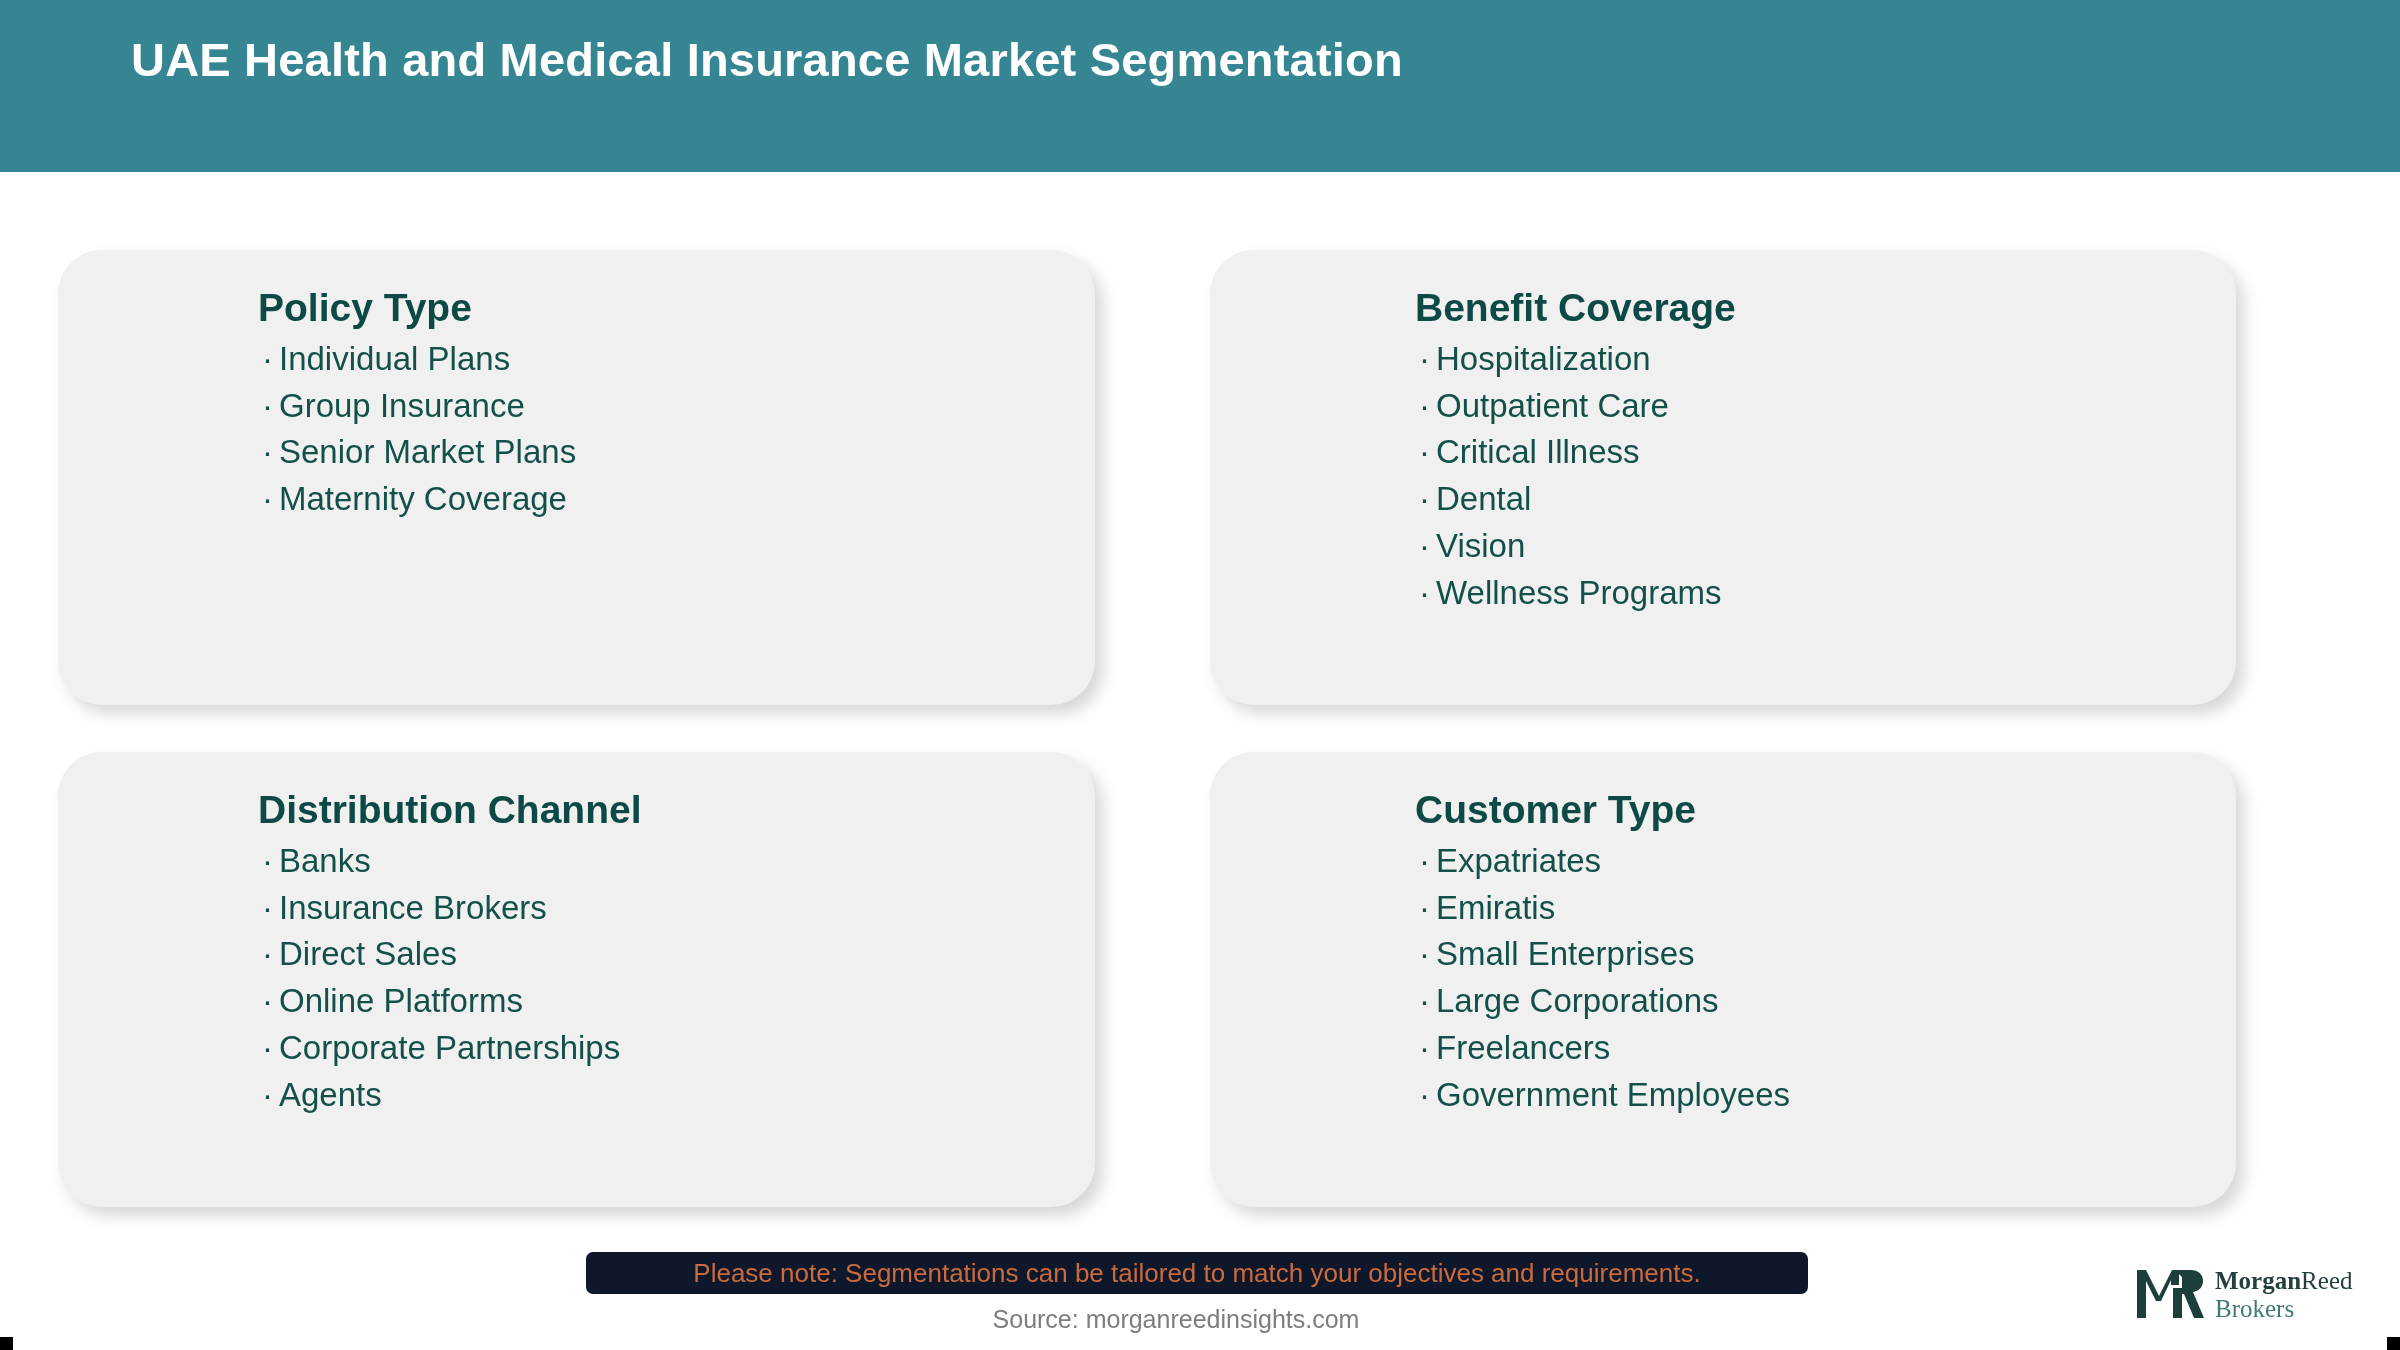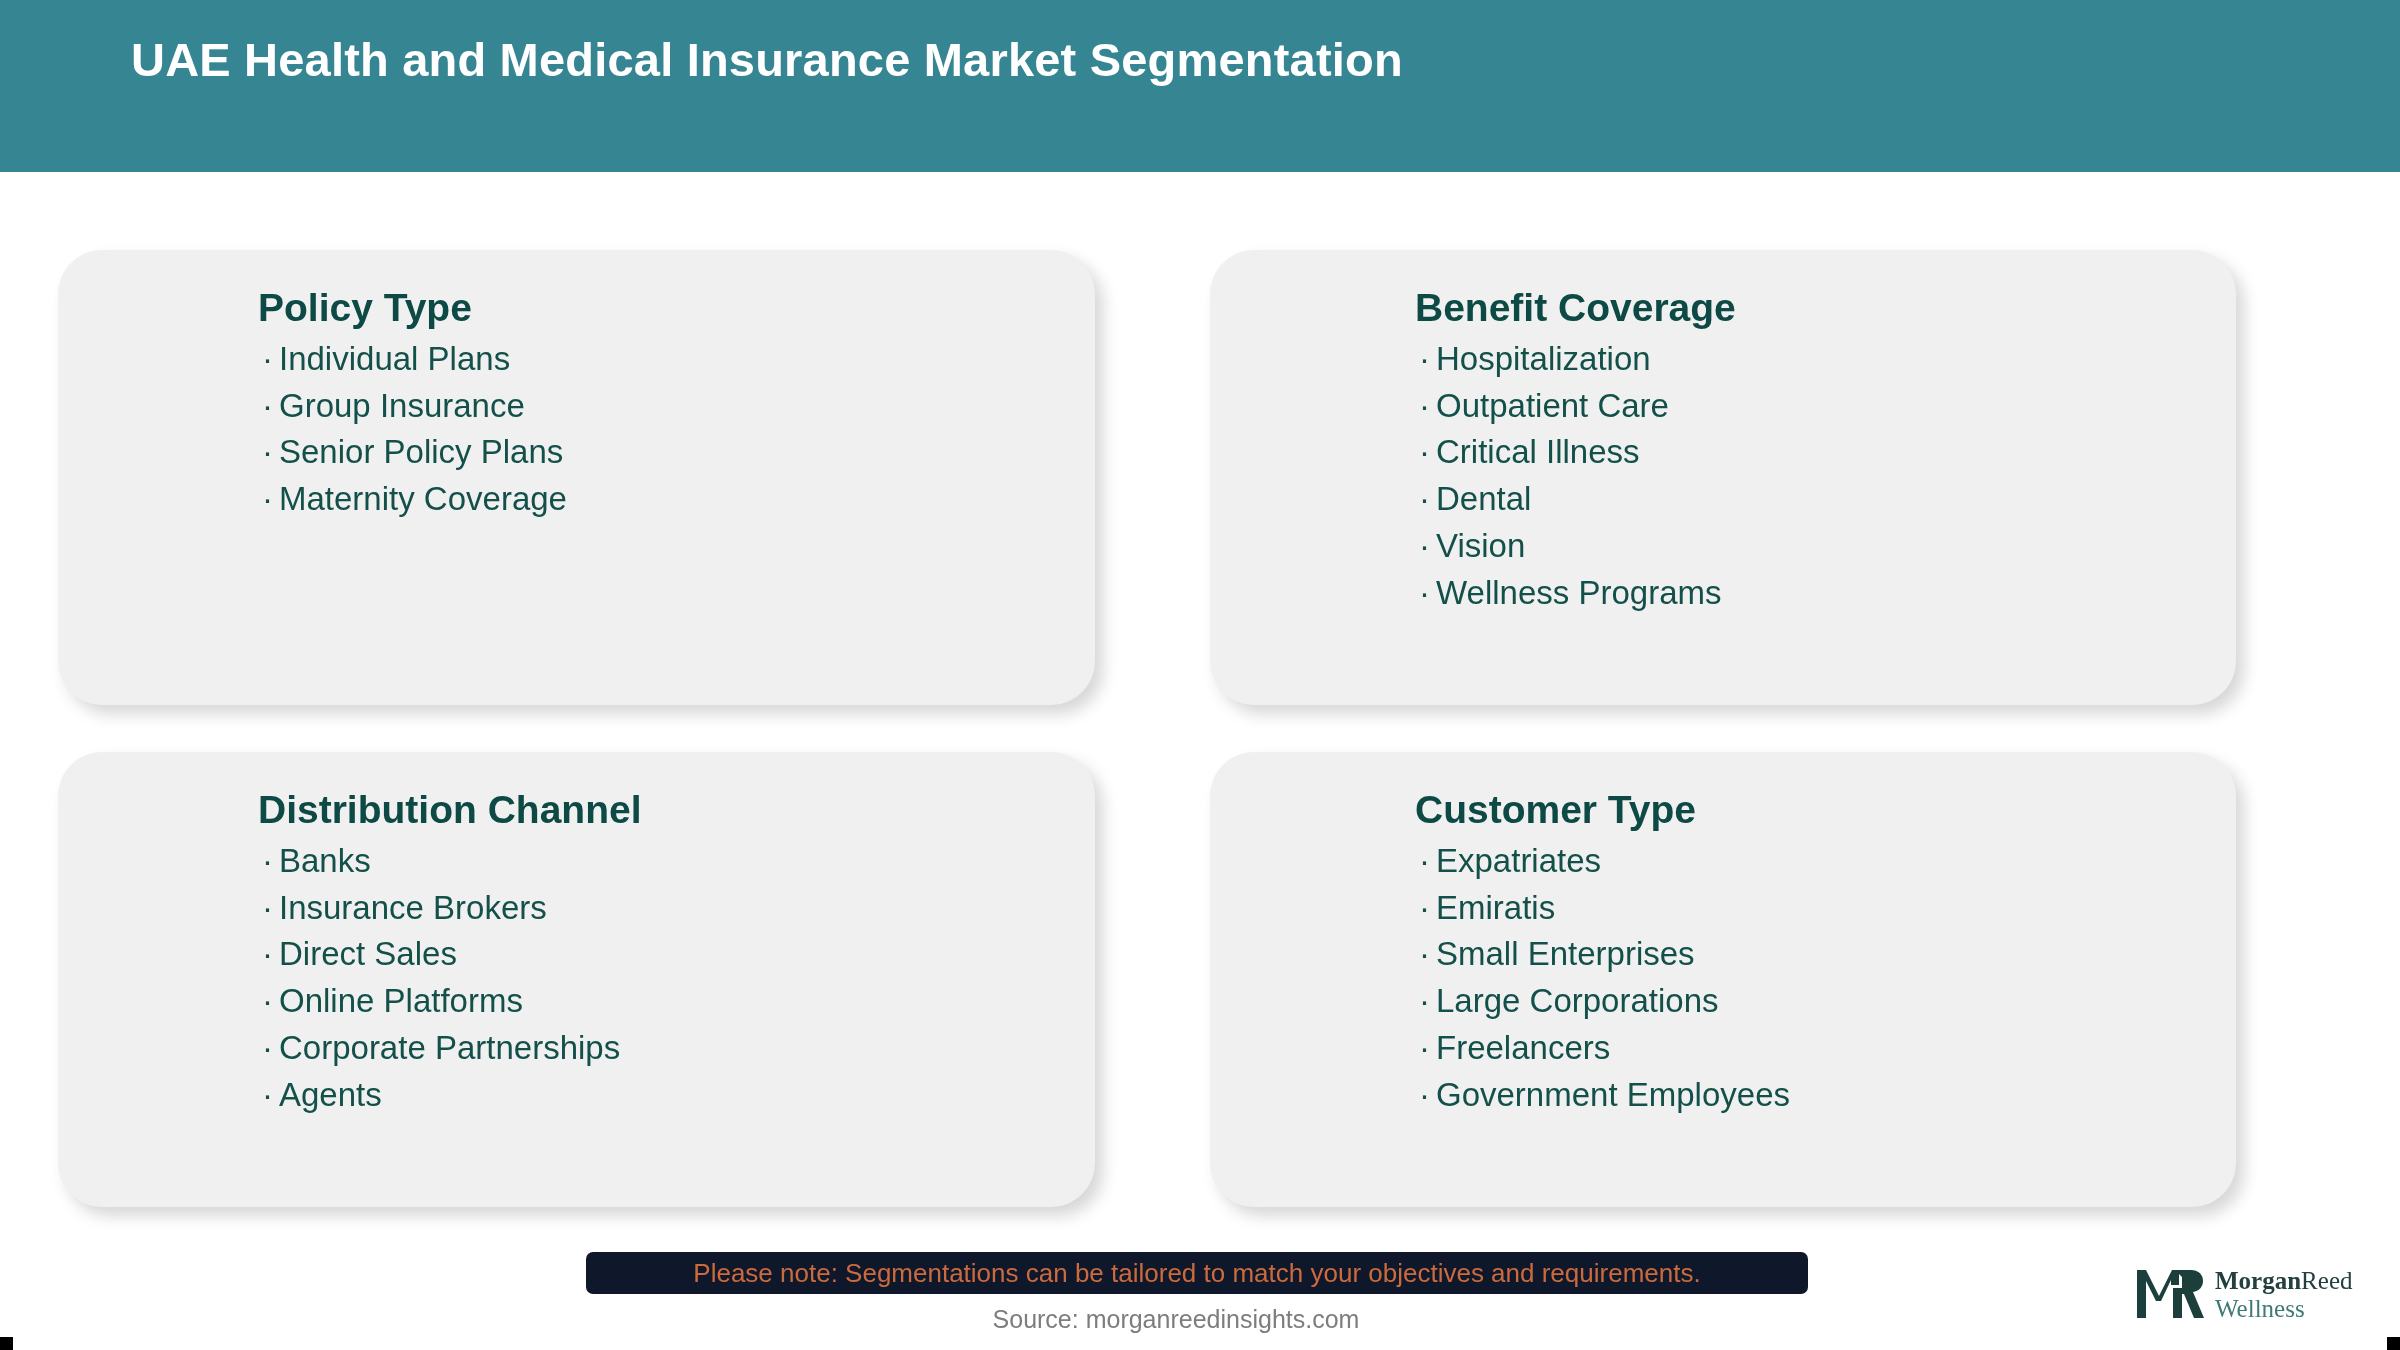"Senior Policy Plans" span { text: Policy -> Market }
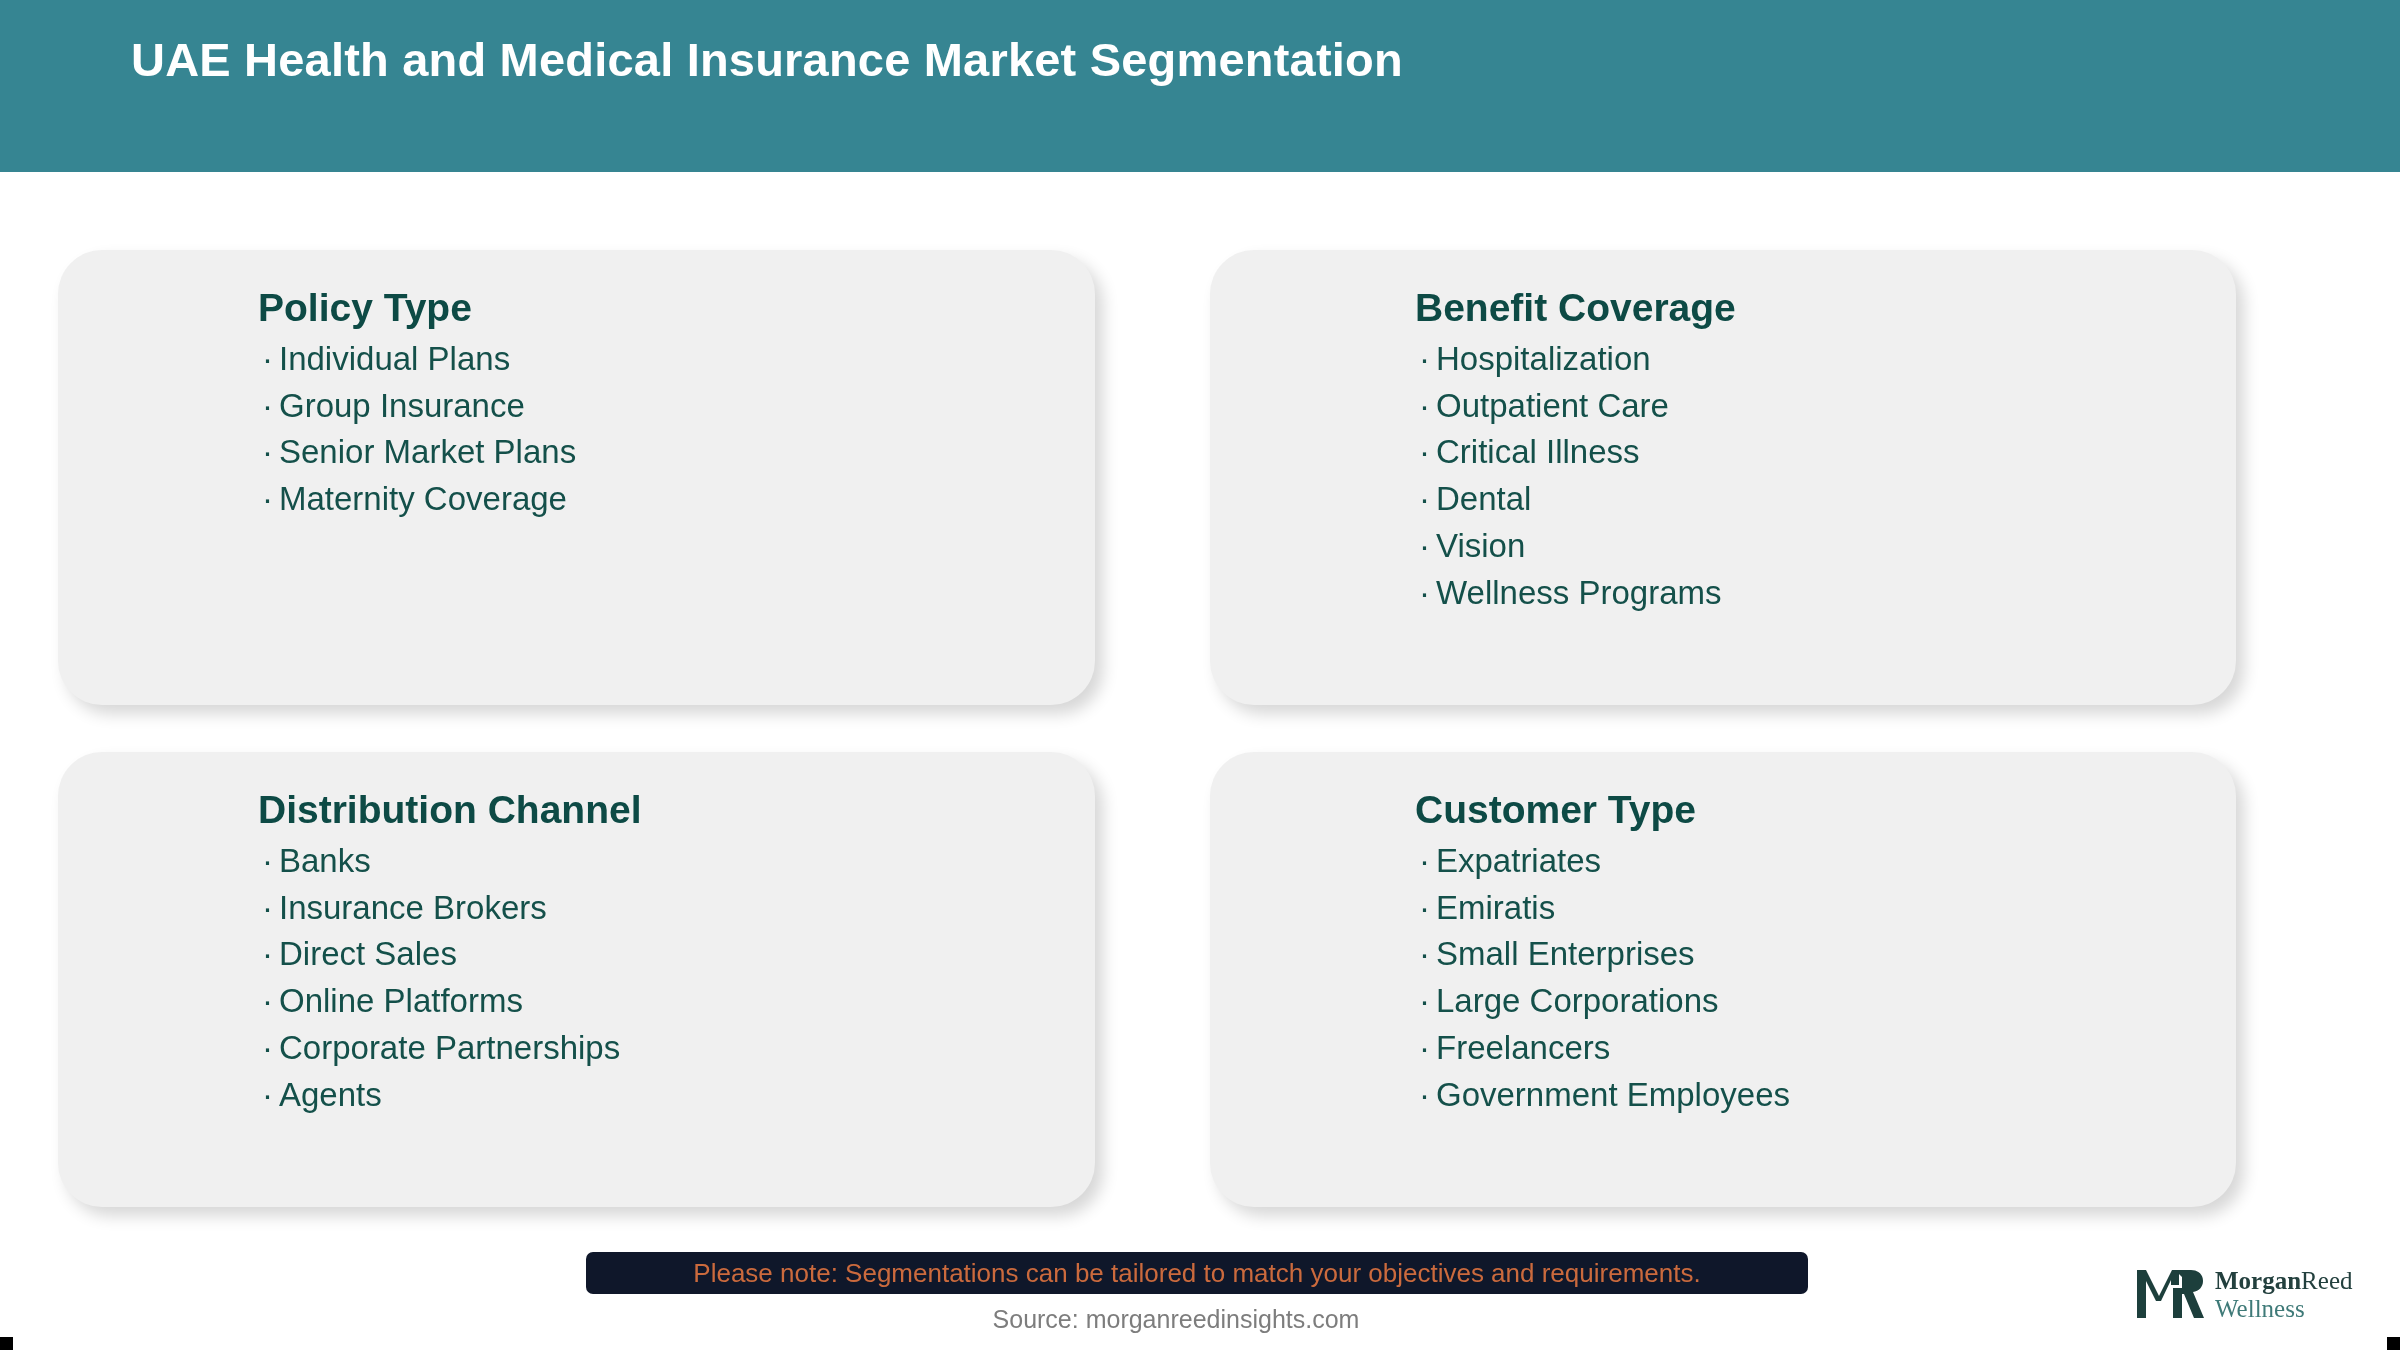"Wellness" div.logo-line2 { text: Wellness -> Brokers }
